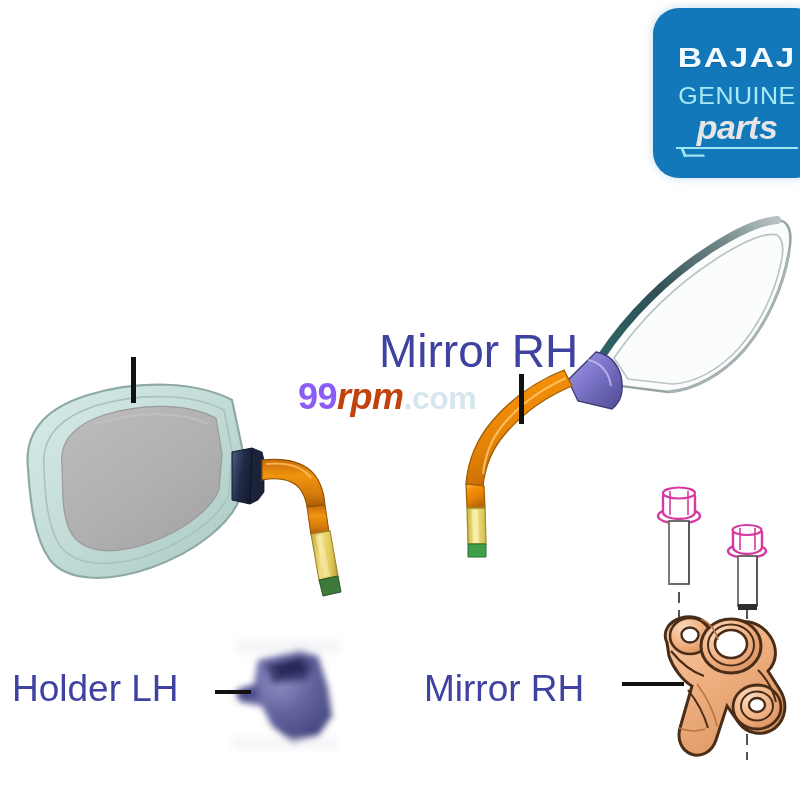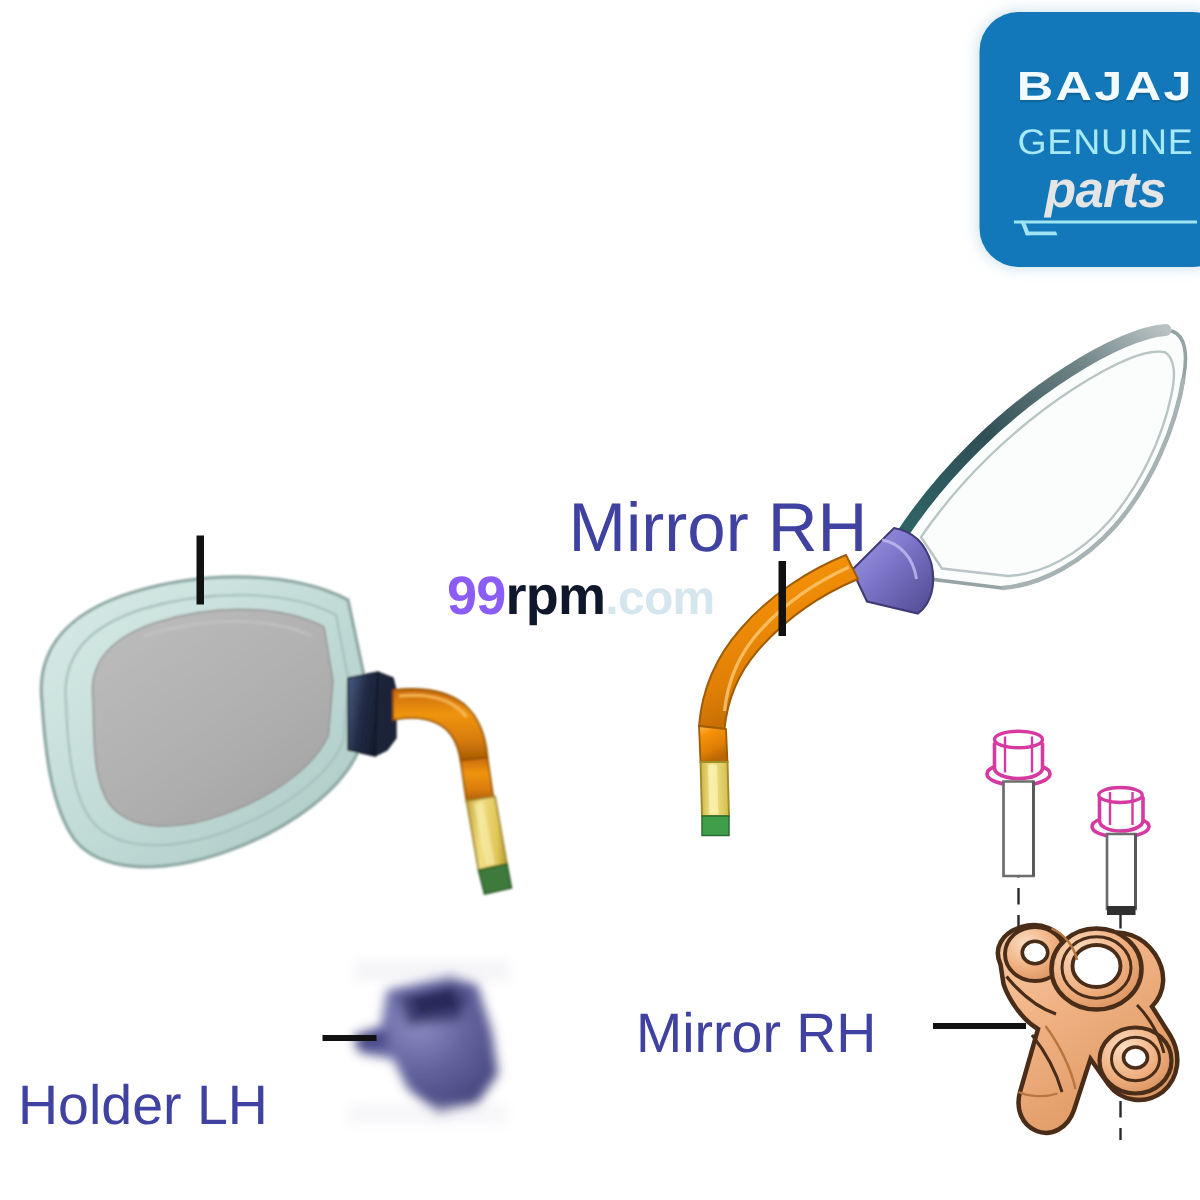"rpm" .wm-rpm { color: #0f172a -> #c2410c; font-style: none -> italic }
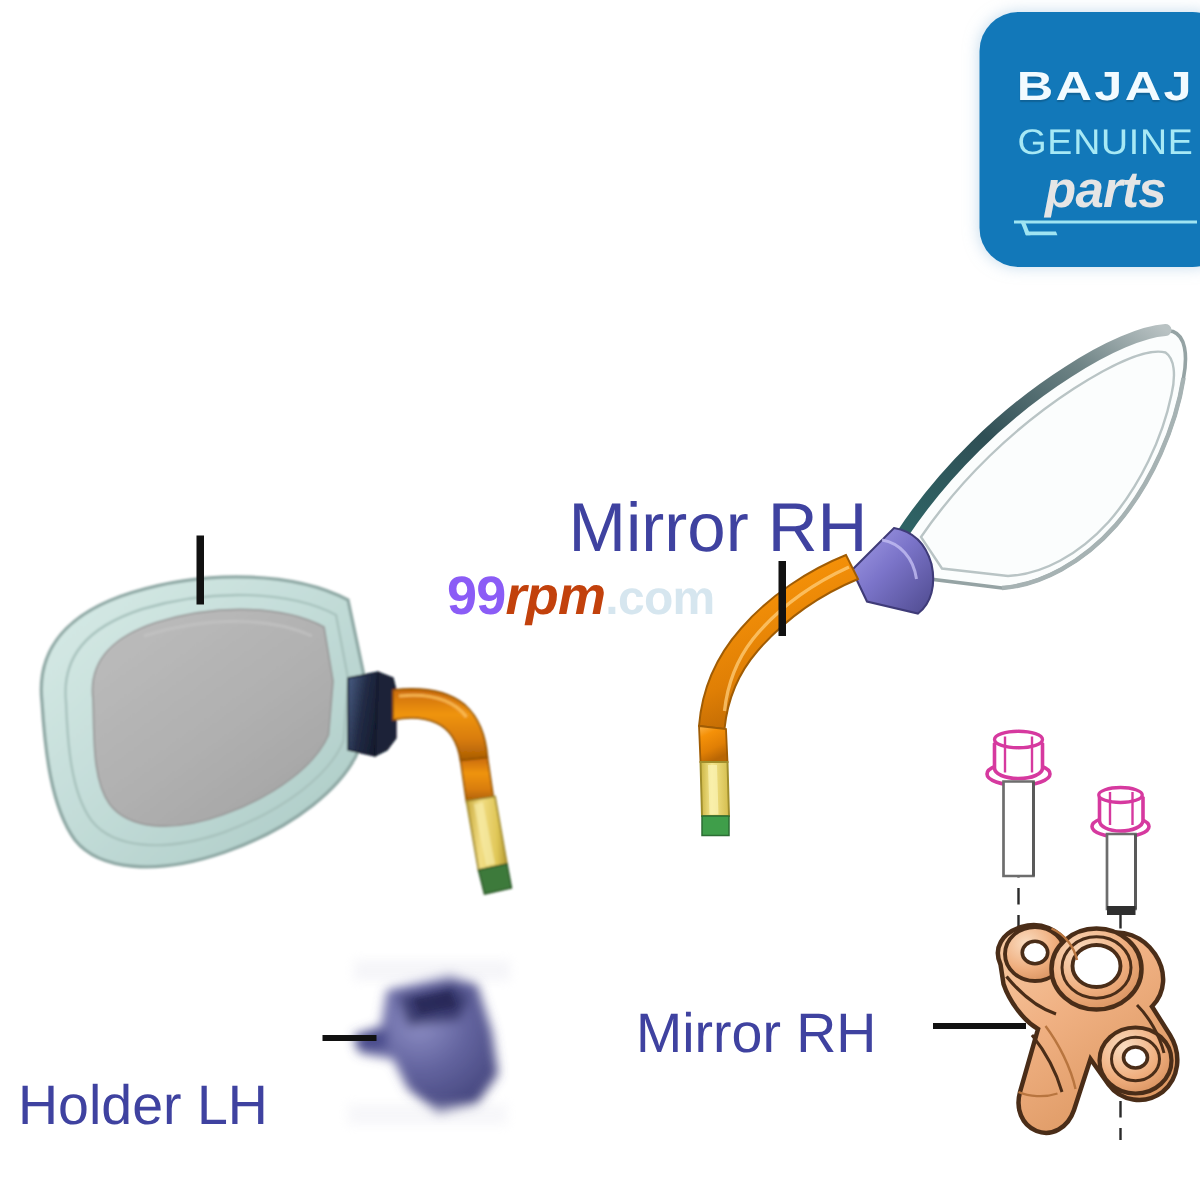"Holder LH" #label-holder-lh { margin-top: 48px -> none }
